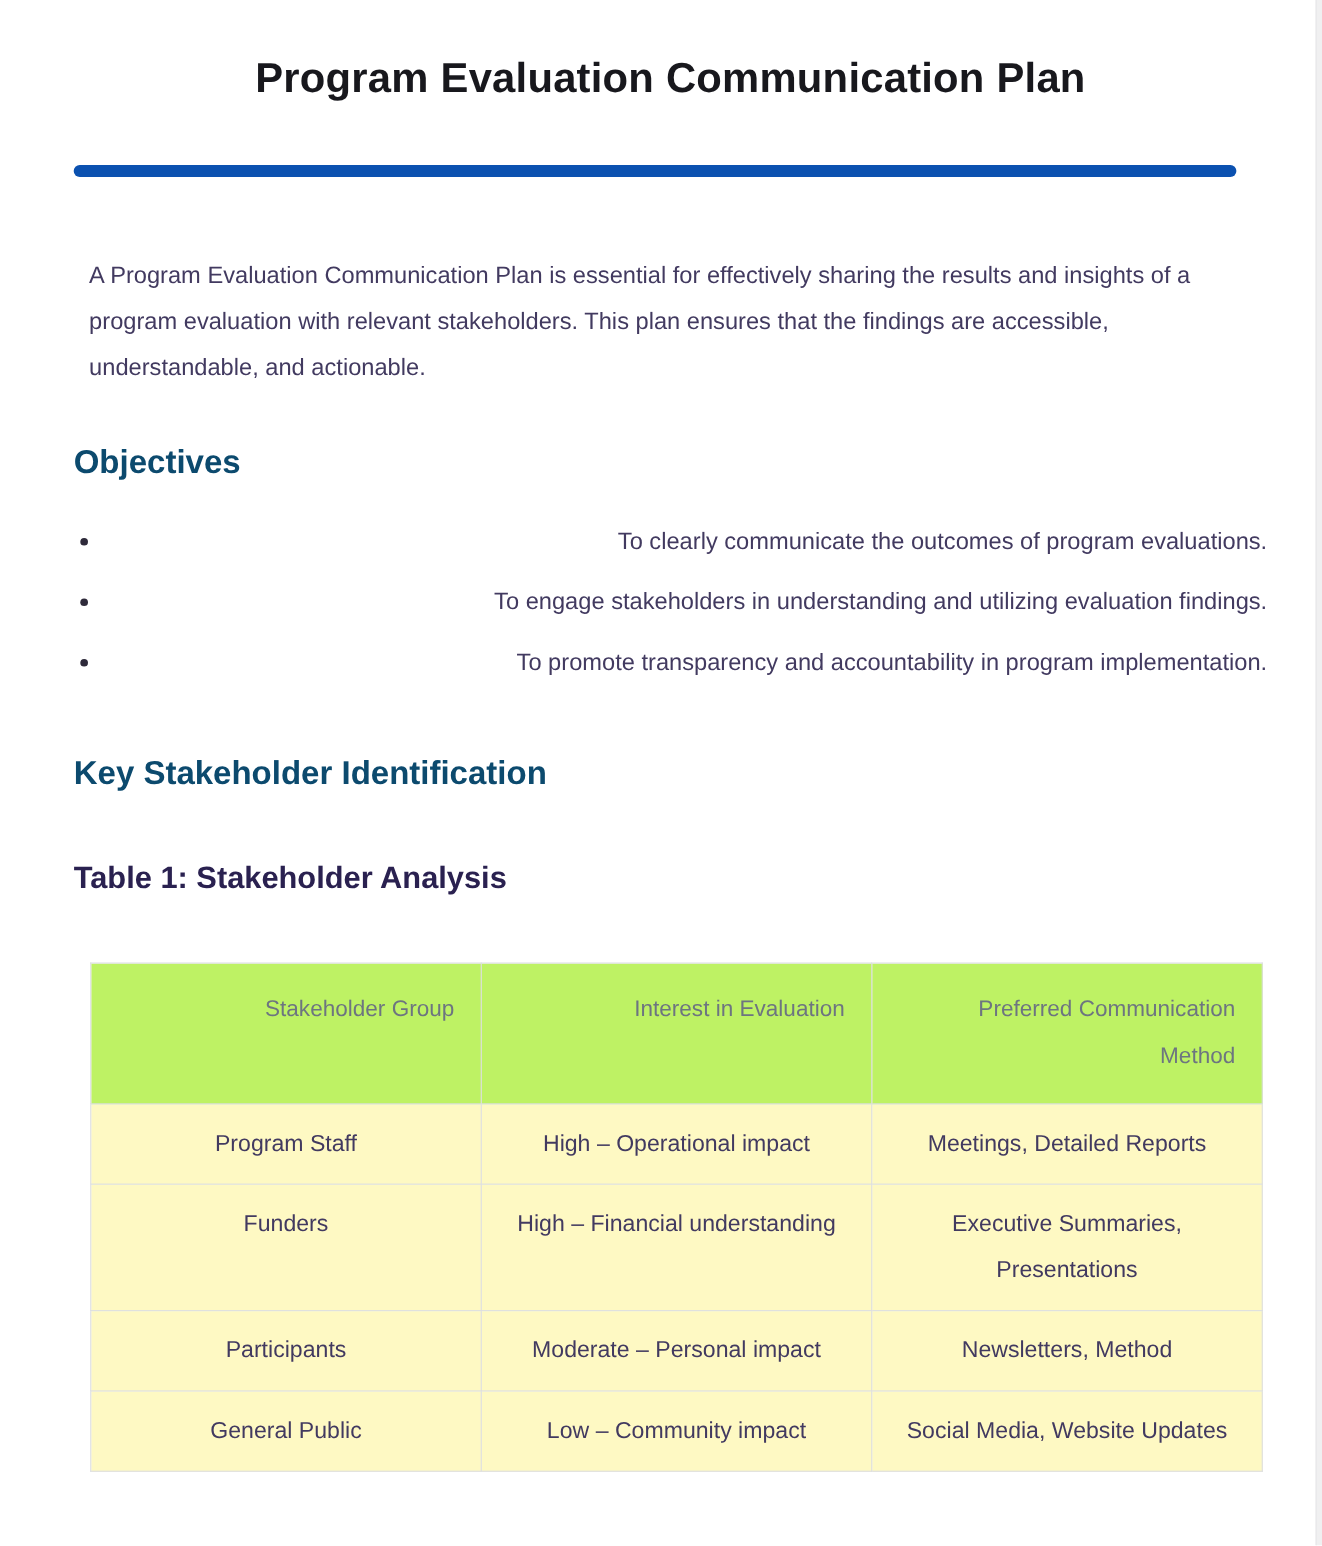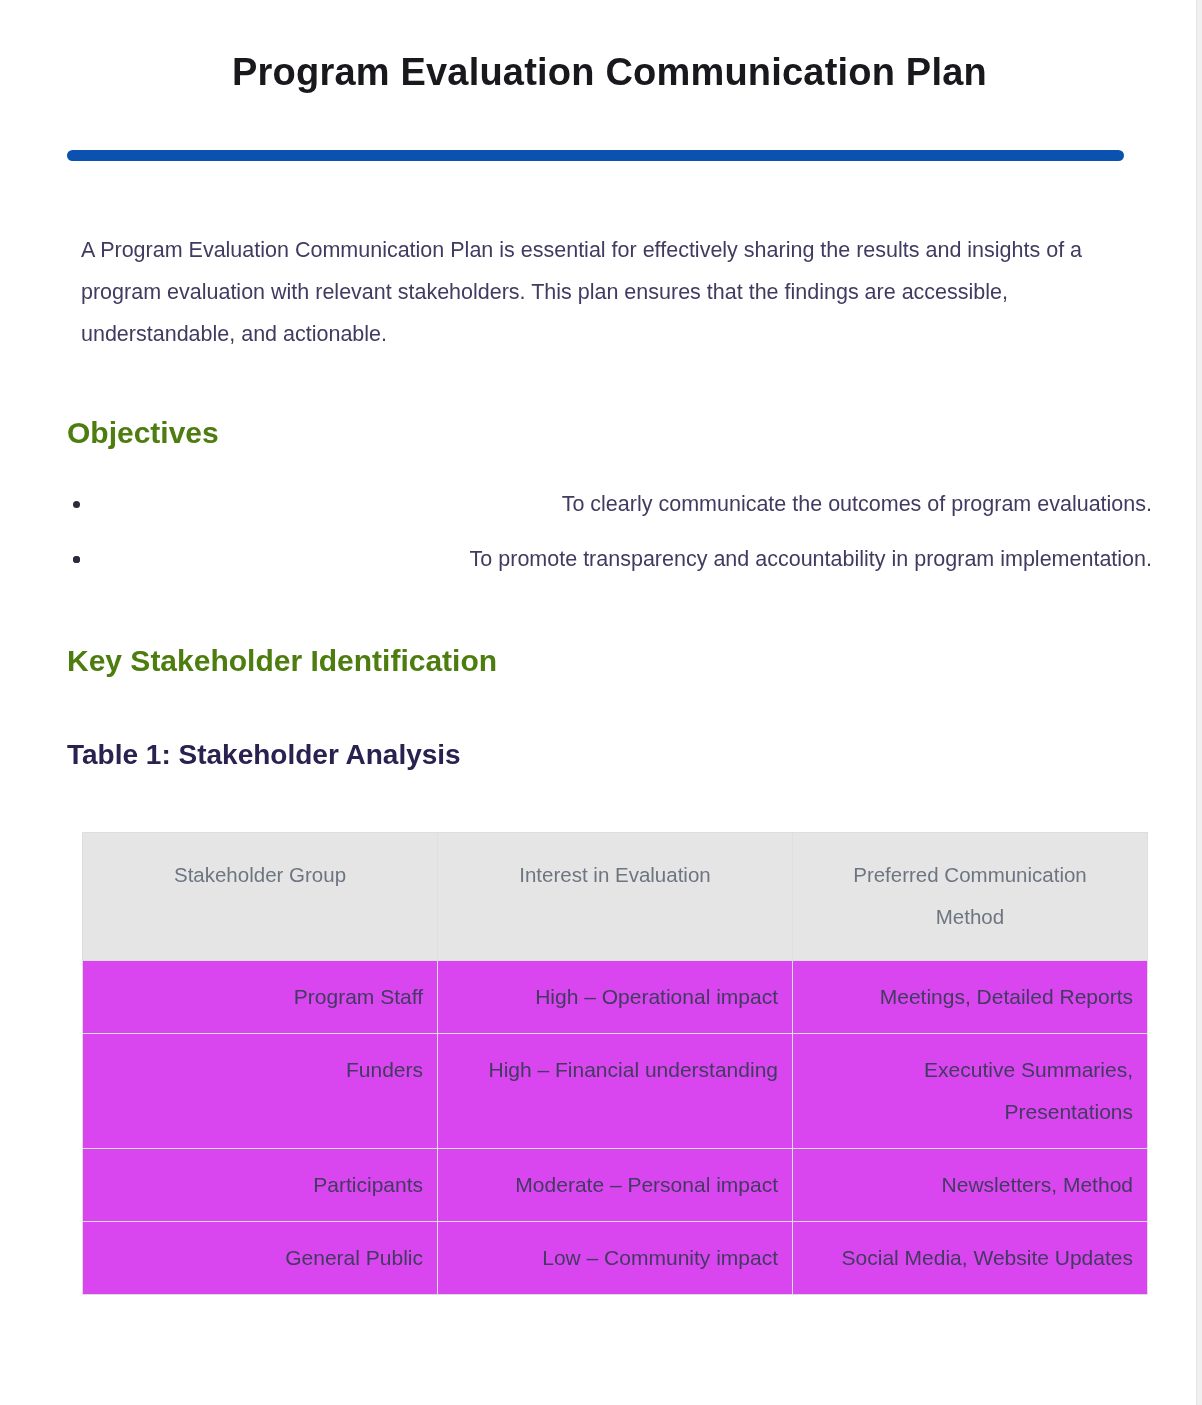"Objectives" h2.section-heading { color: #4d7c0f -> #0c4a6e; margin: 60px 0 0 0 -> 48px 0 0 0 }
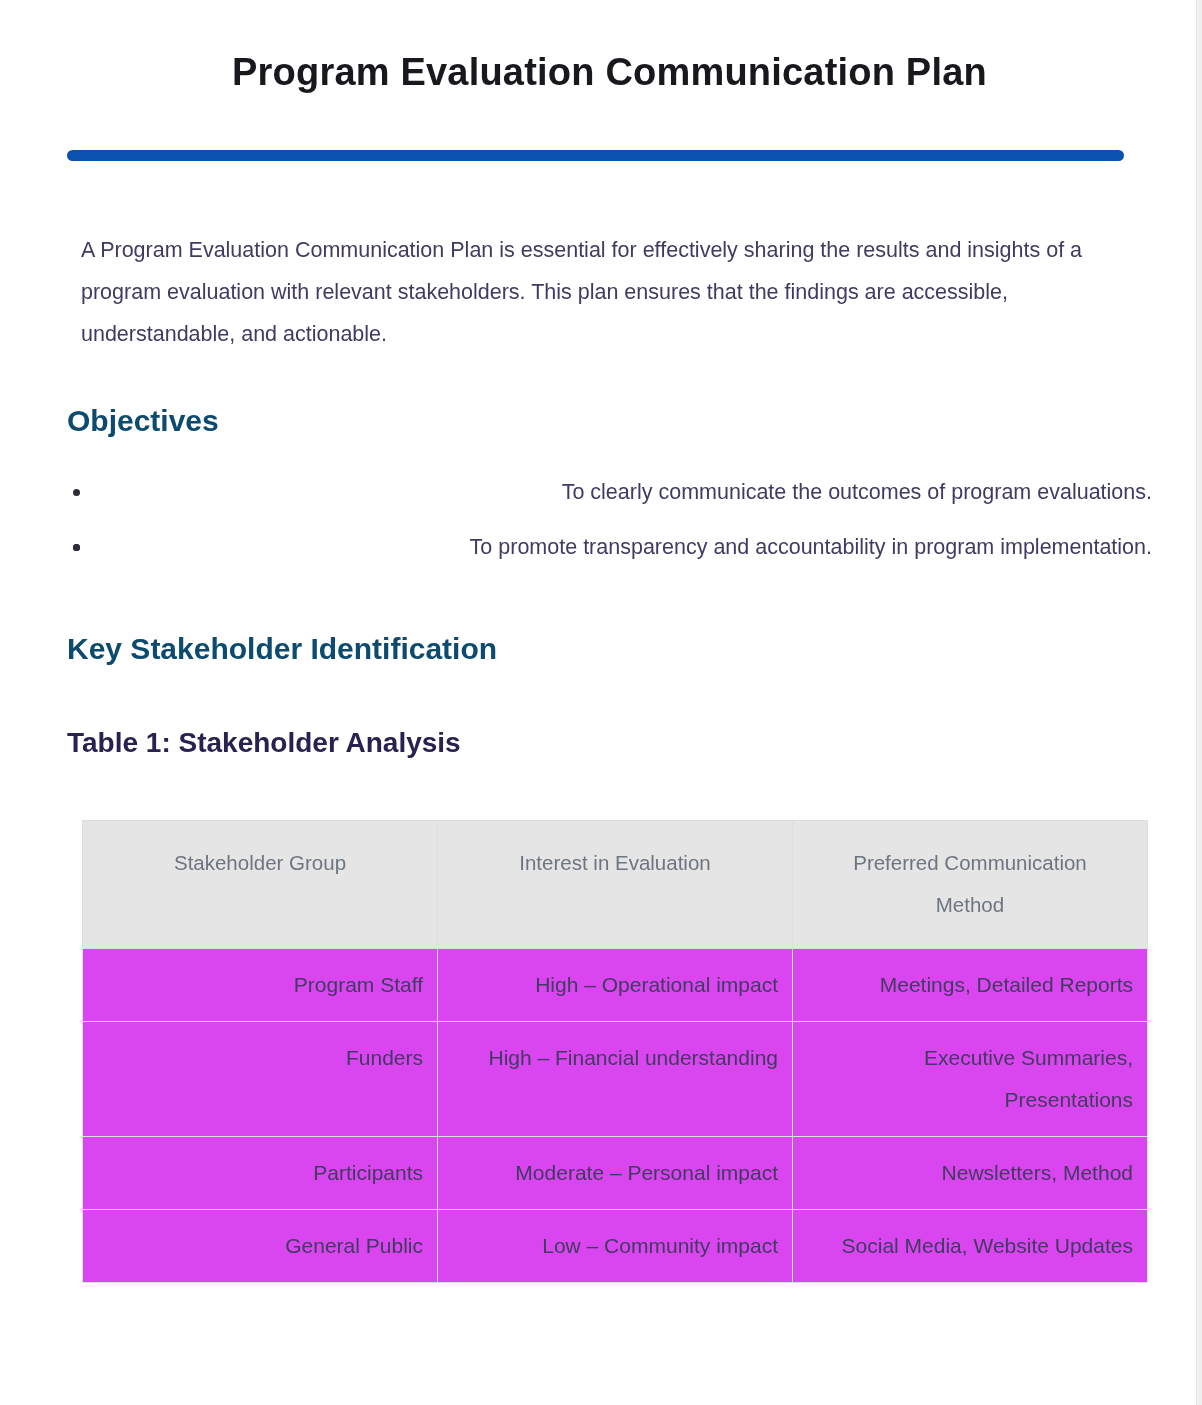"To engage stakeholders in understanding" span { html: none -> <span>To engage stakeholders in understanding and utilizing evaluation findings.</span> }
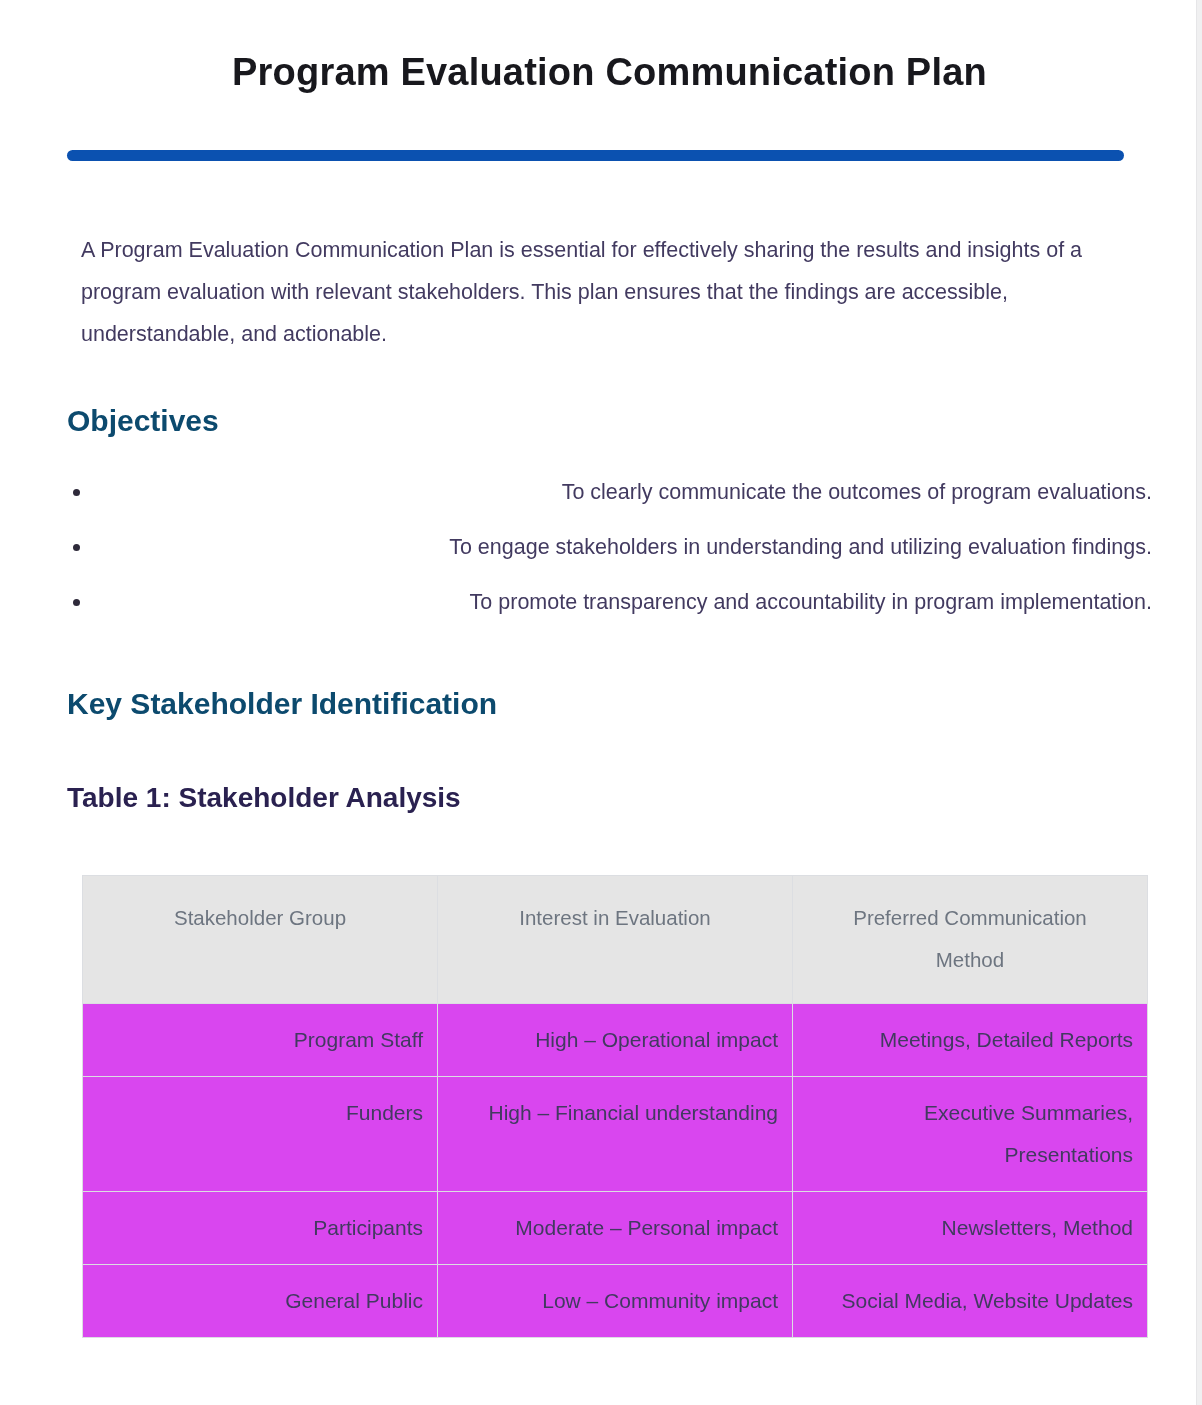"Stakeholder Group" .stakeholder-table th { background: #e5e5e5 -> #bef264; text-align: center -> right }
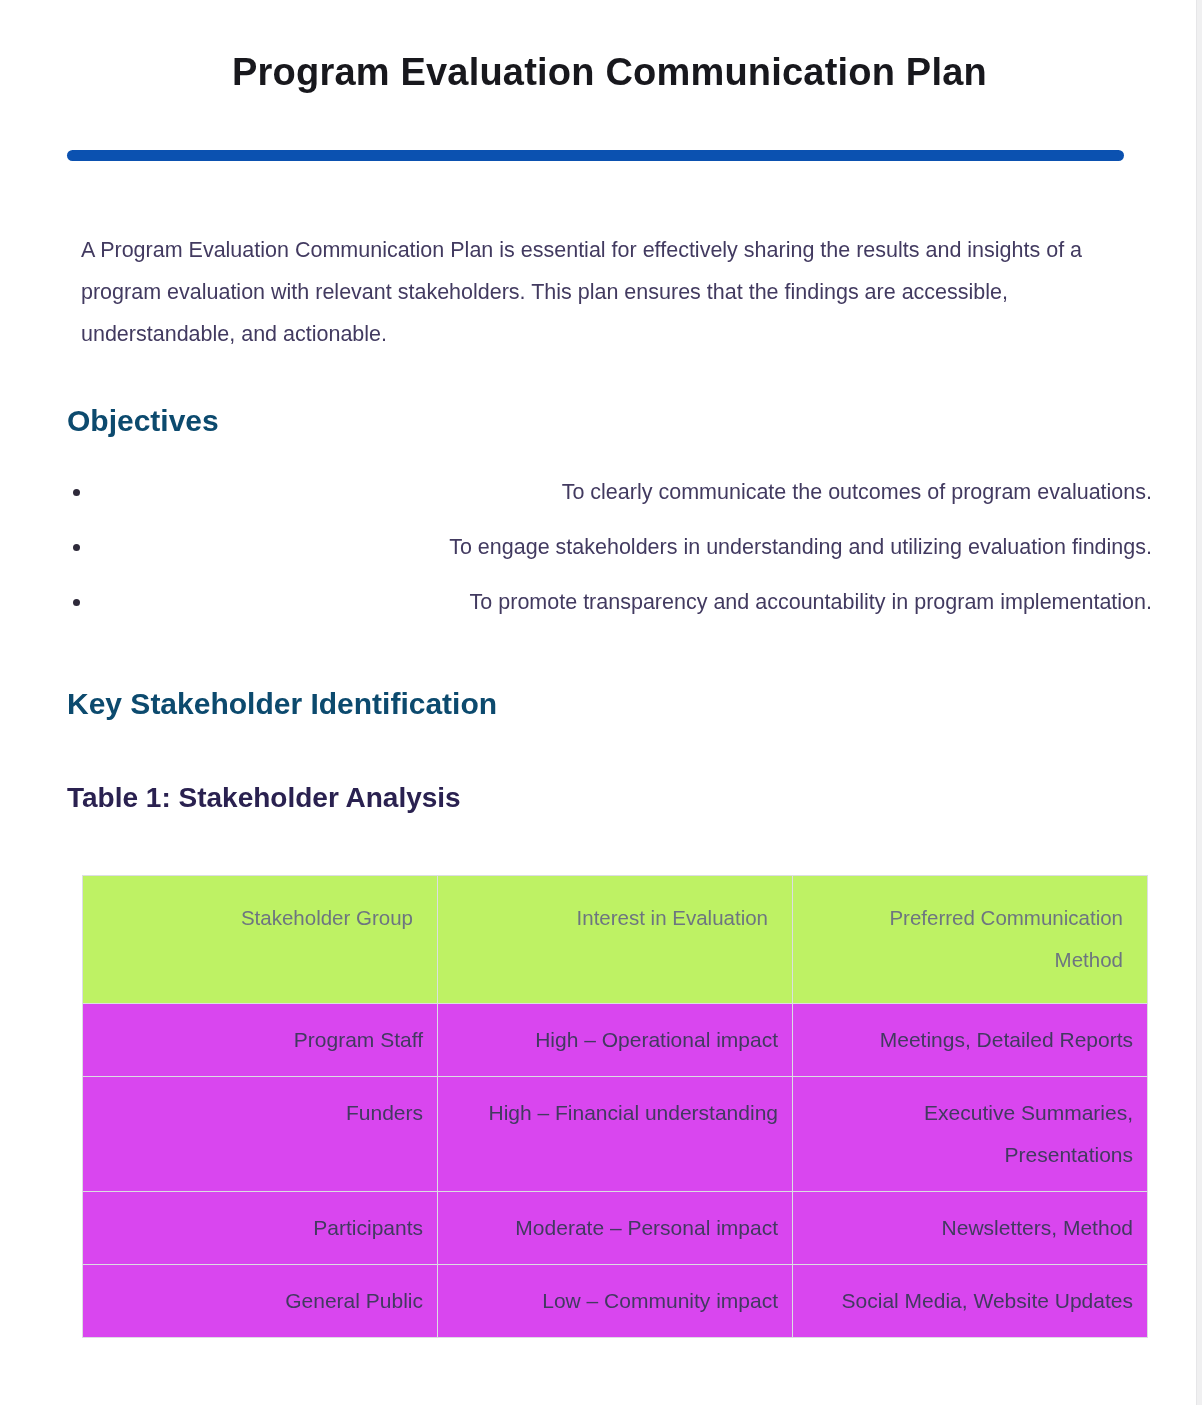"Program Staff" .stakeholder-table td { background: #d946ef -> #fef9c3; text-align: right -> center }
